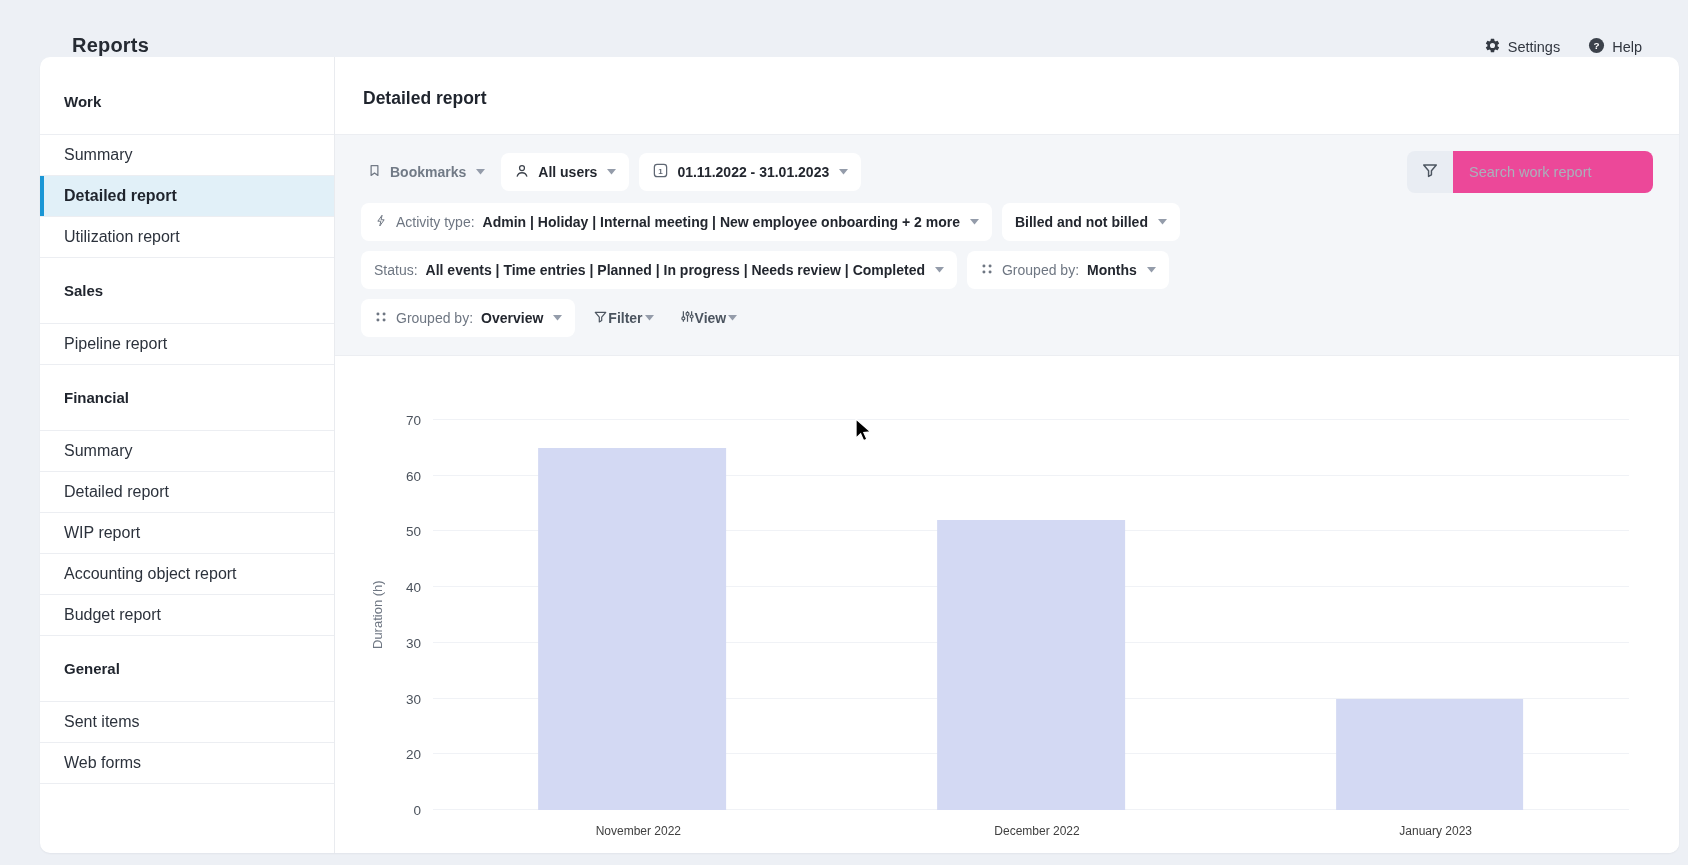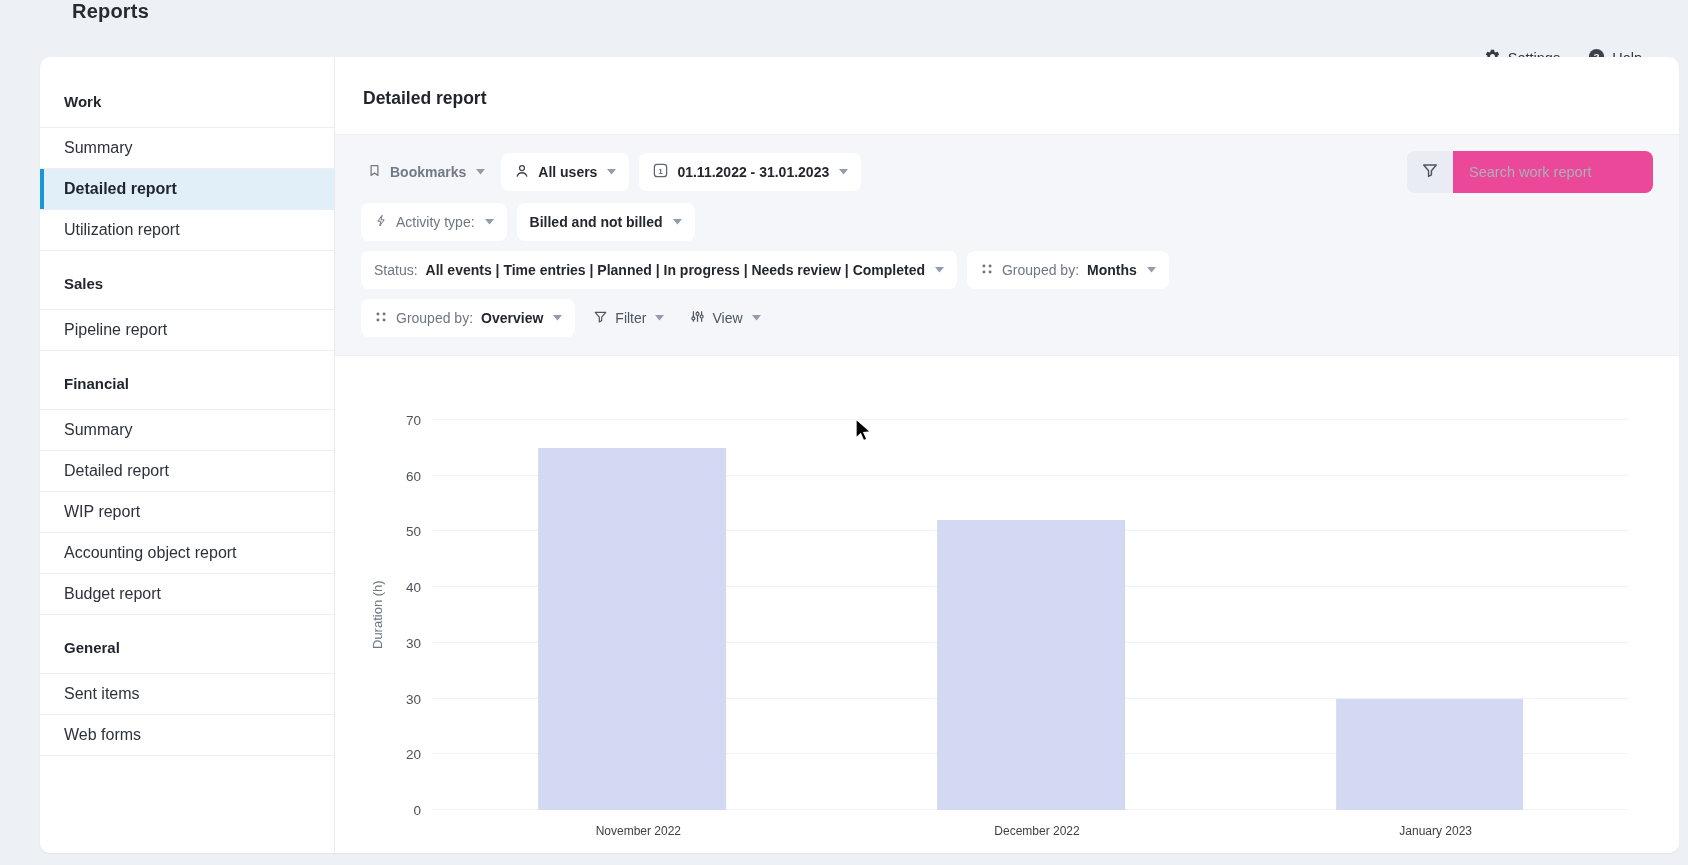"Reports" .top-header { align-items: flex-start -> flex-end }
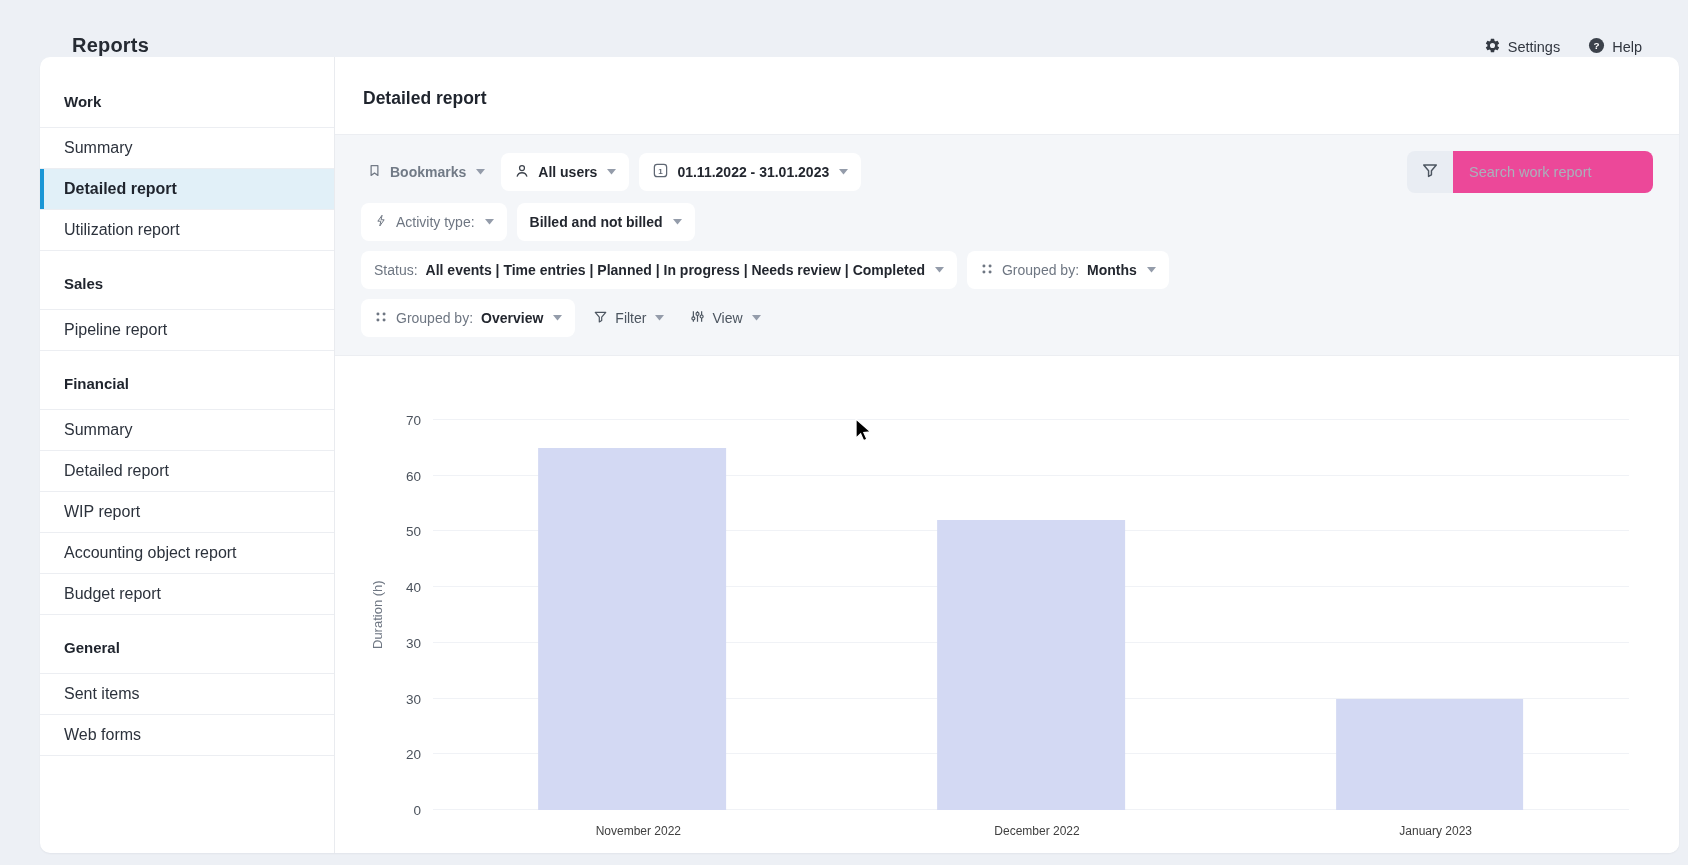"Work" .side-heading { padding: 24px 24px 17px -> 24px 24px 24px }
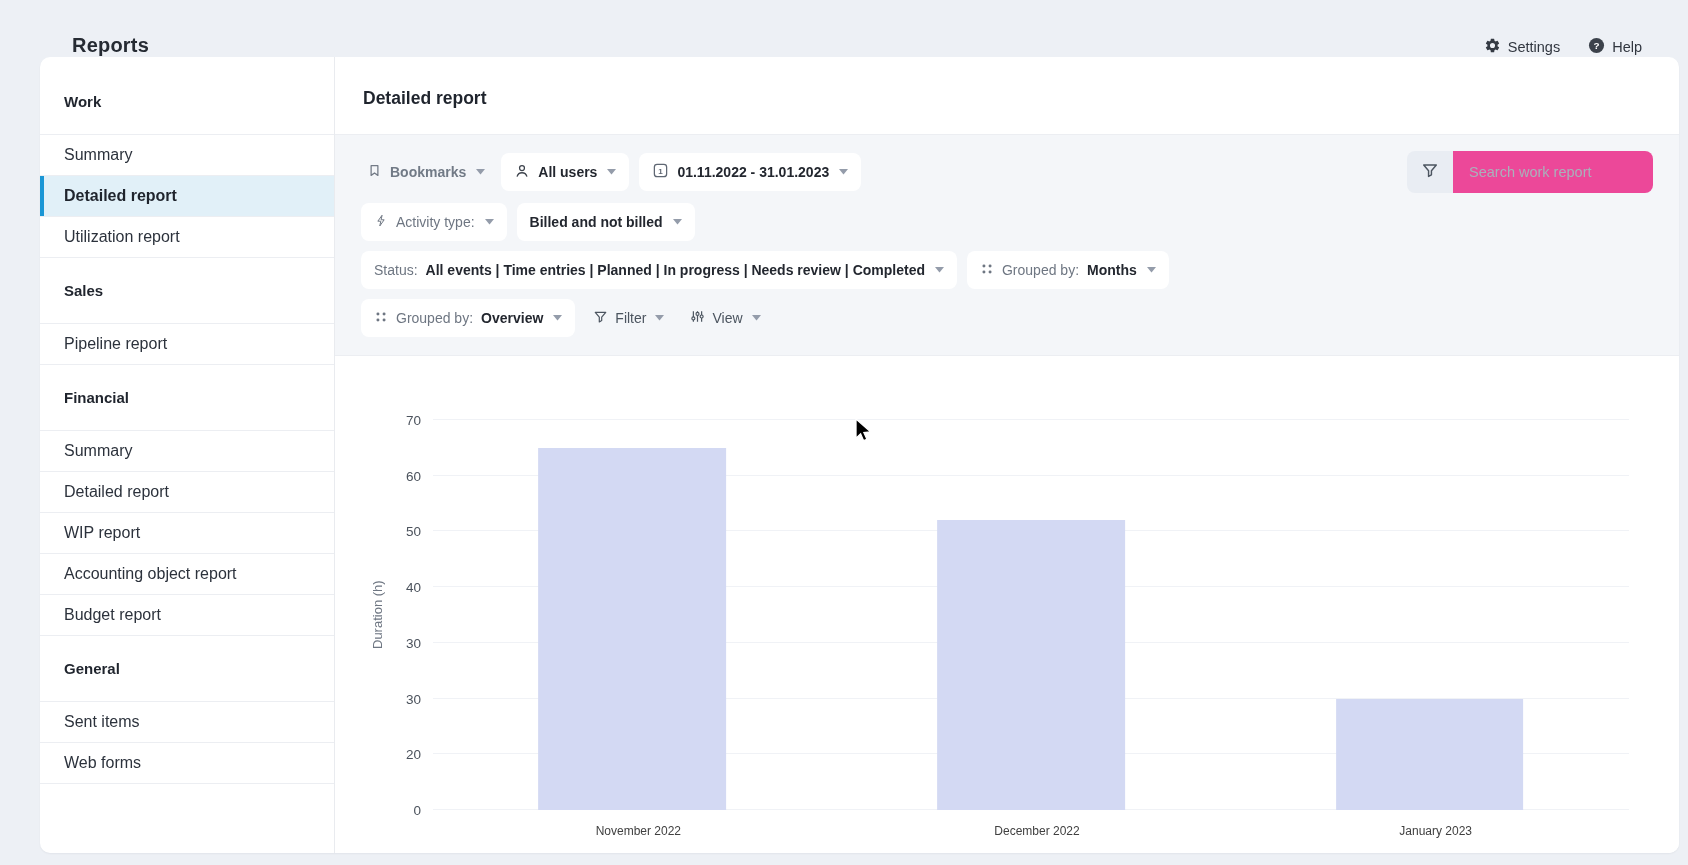"Admin | Holiday | Internal" span.val { html: none -> <span>Admin | Holiday | Internal meeting | New employee onboarding + 2 more</span> }
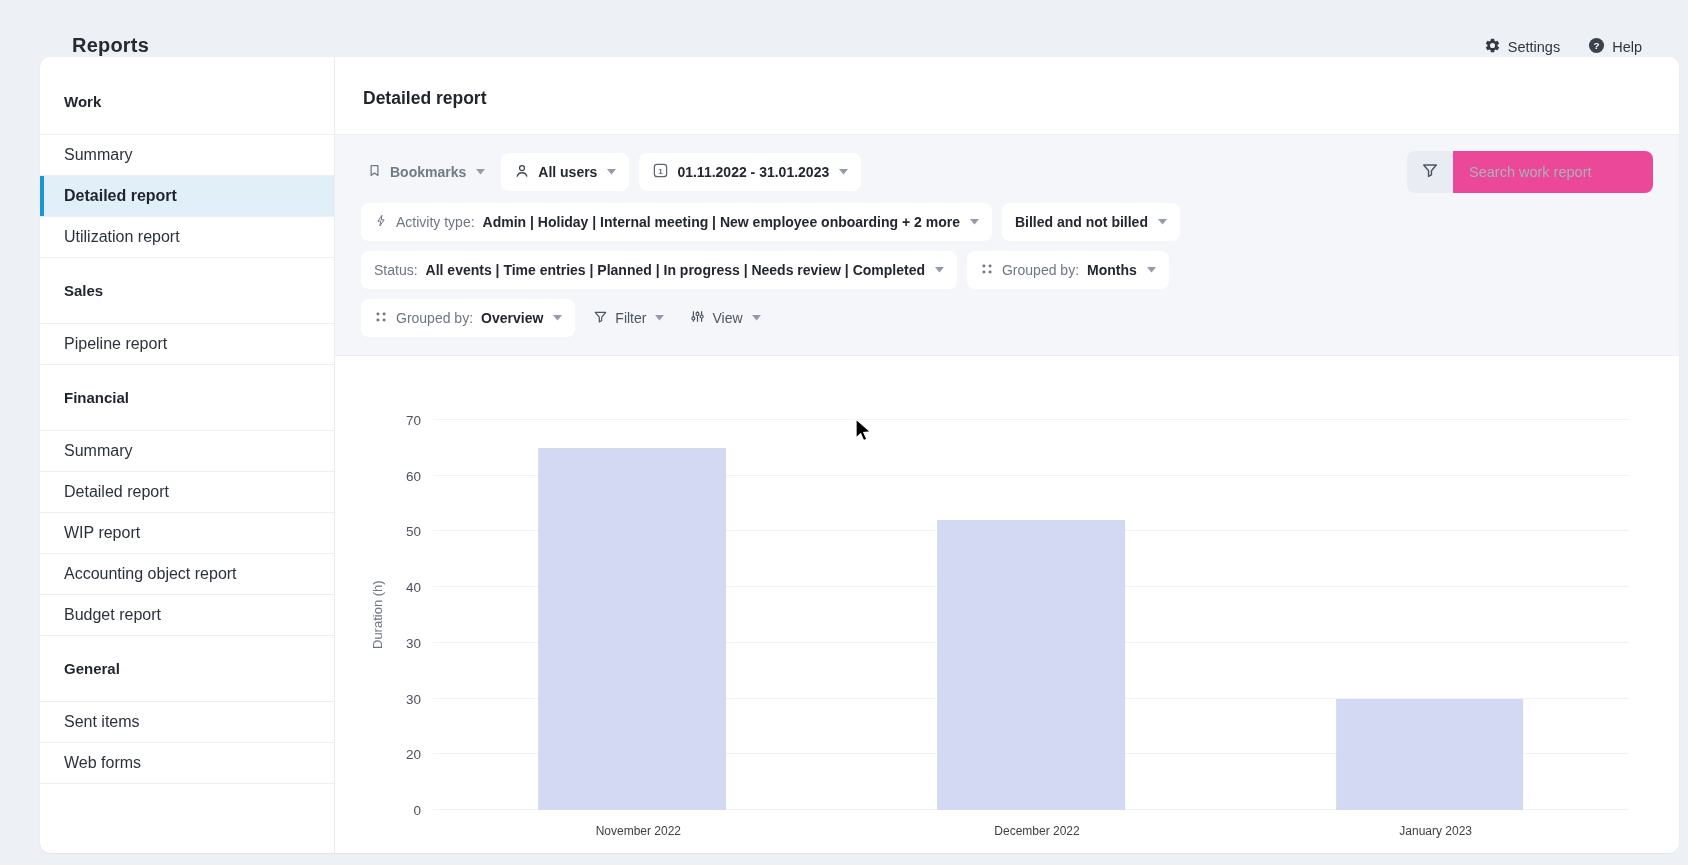"Filter" .plain-btn { font-weight: 400 -> 700; gap: 7px -> none }
